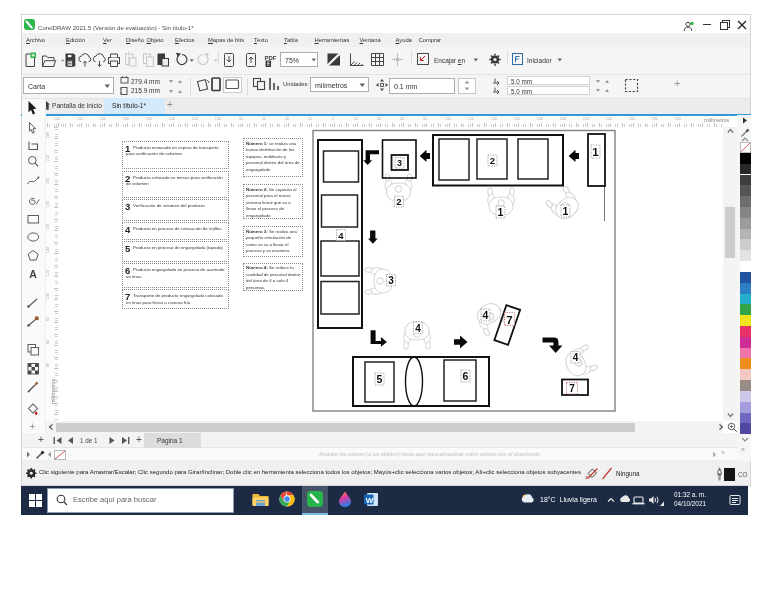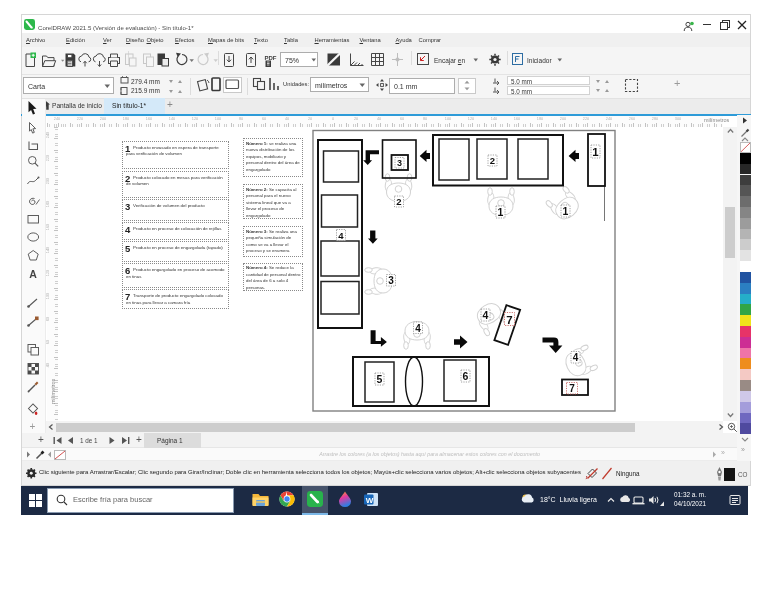"Escribe fría para buscar" div.a { text: fría -> aquí }
